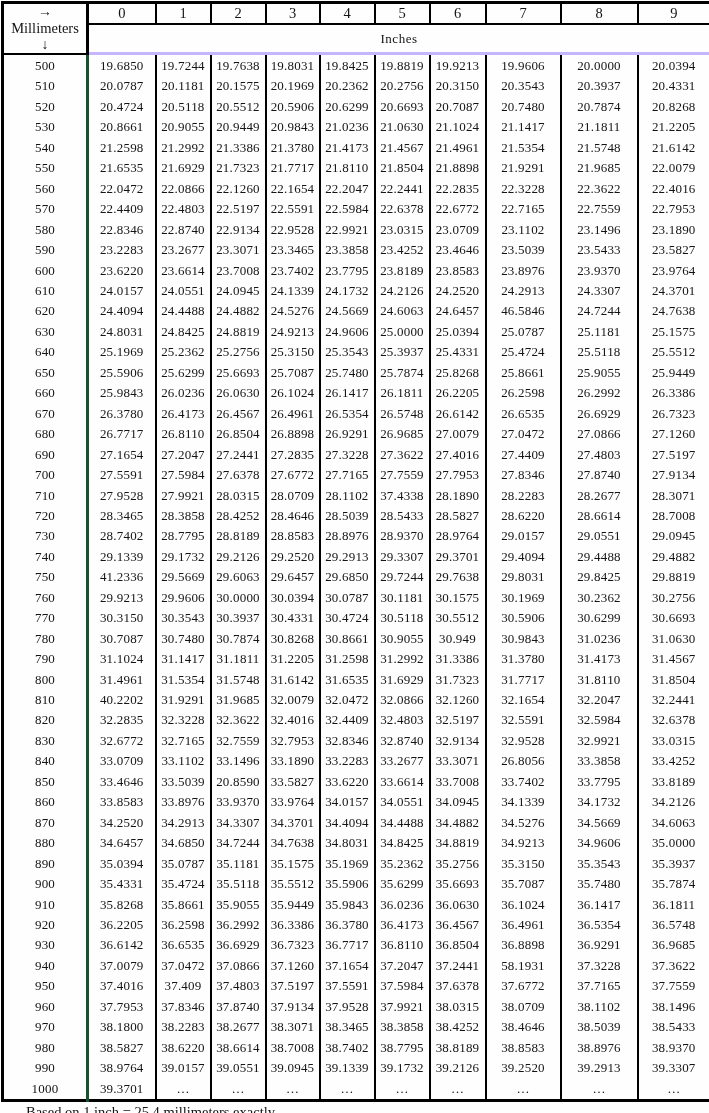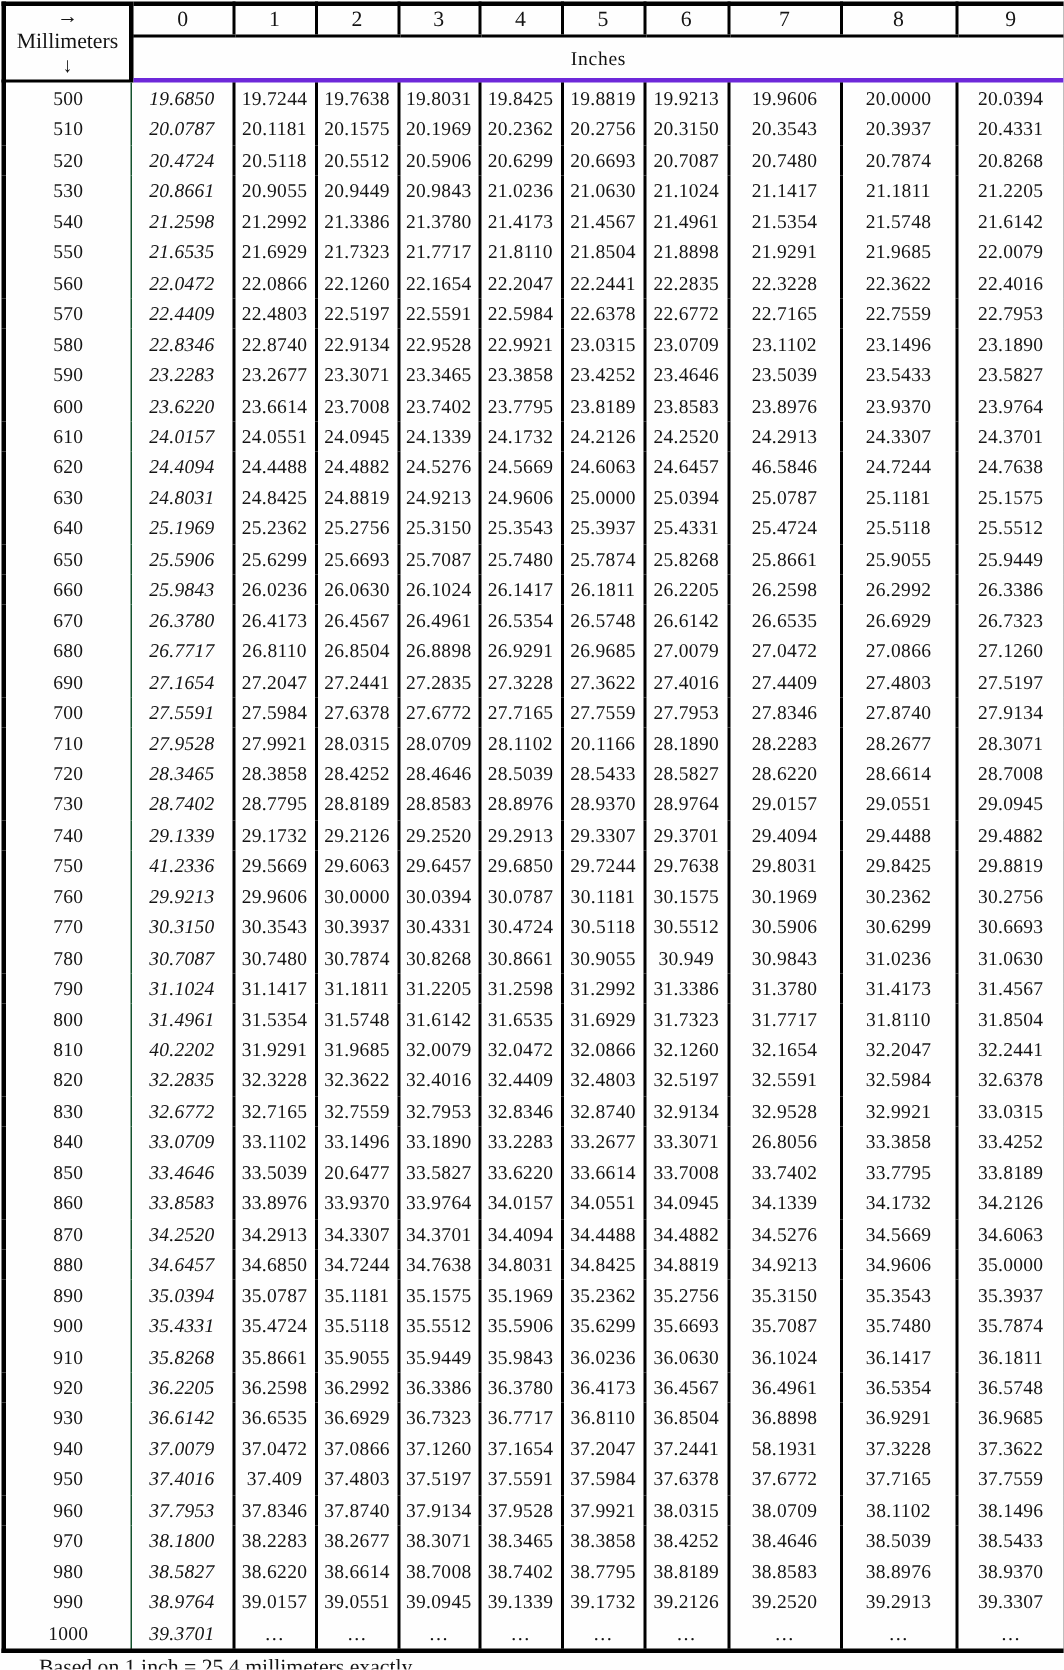"Inches" td.inches-cell { border-bottom: 3px solid #6d28d9 -> 3px solid #c4b5fd }
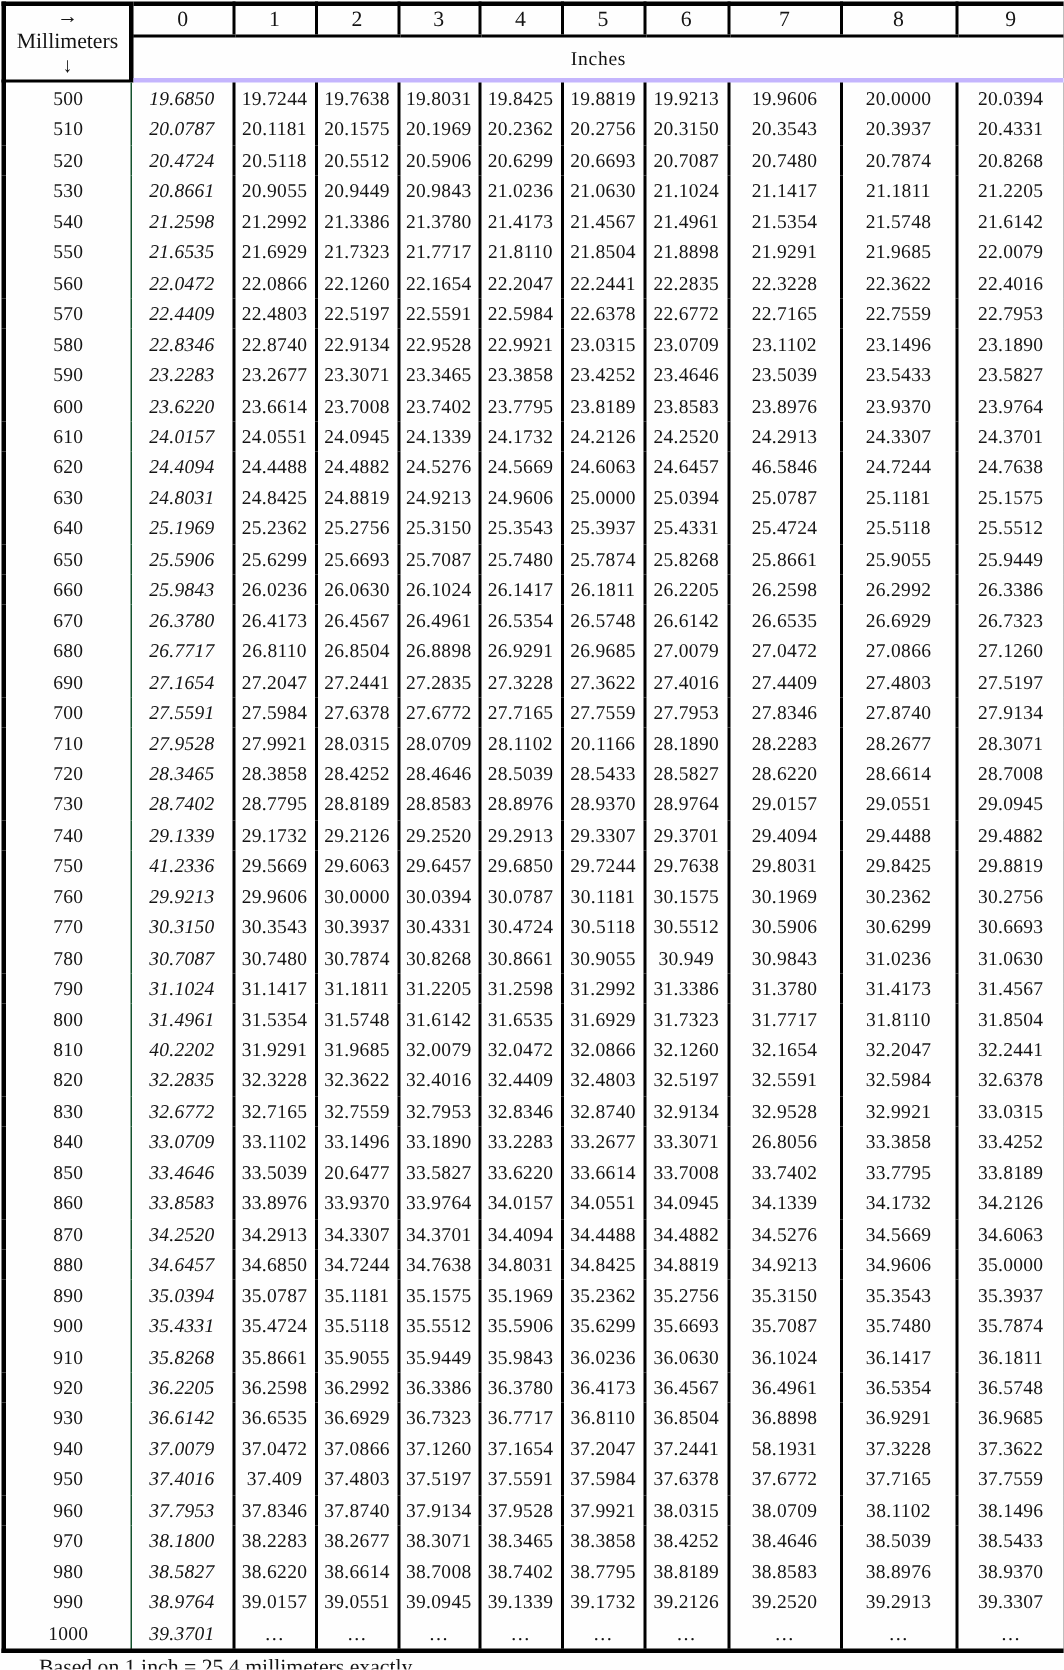"500" tbody td.mm-cell { border-right: 1px solid #14532d -> 3px solid #14532d }
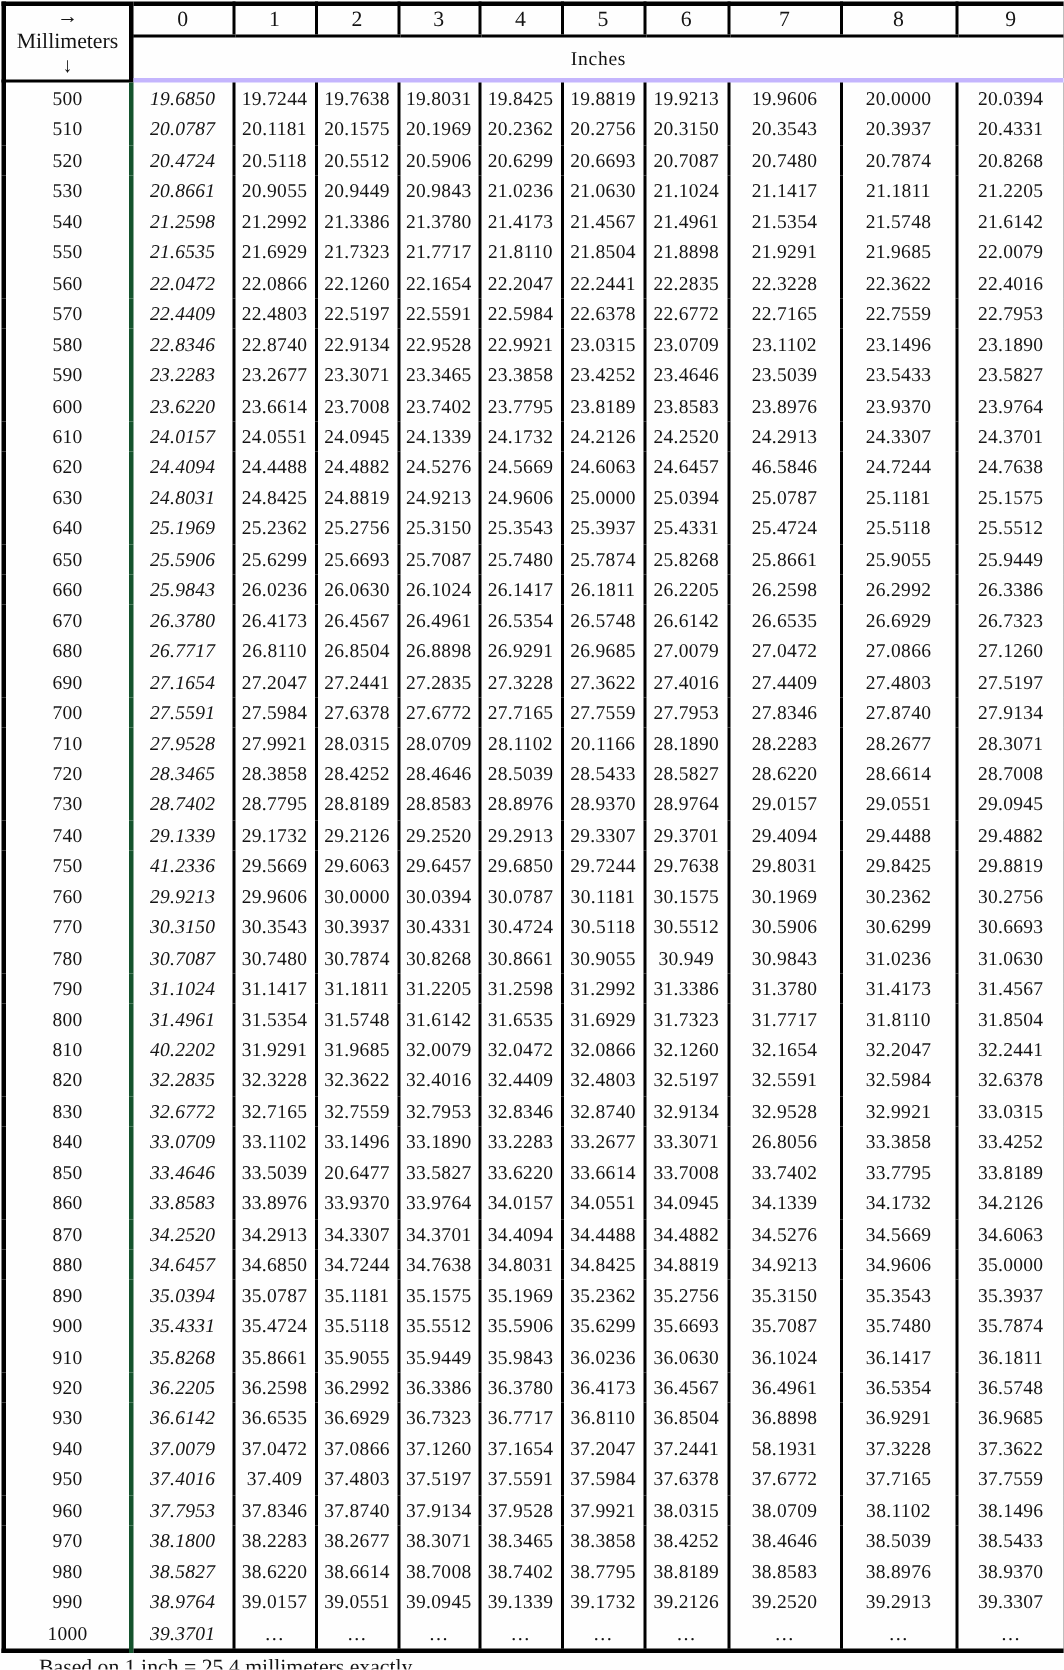"19.6850" tbody td:nth-child(2) { font-style: italic -> none }
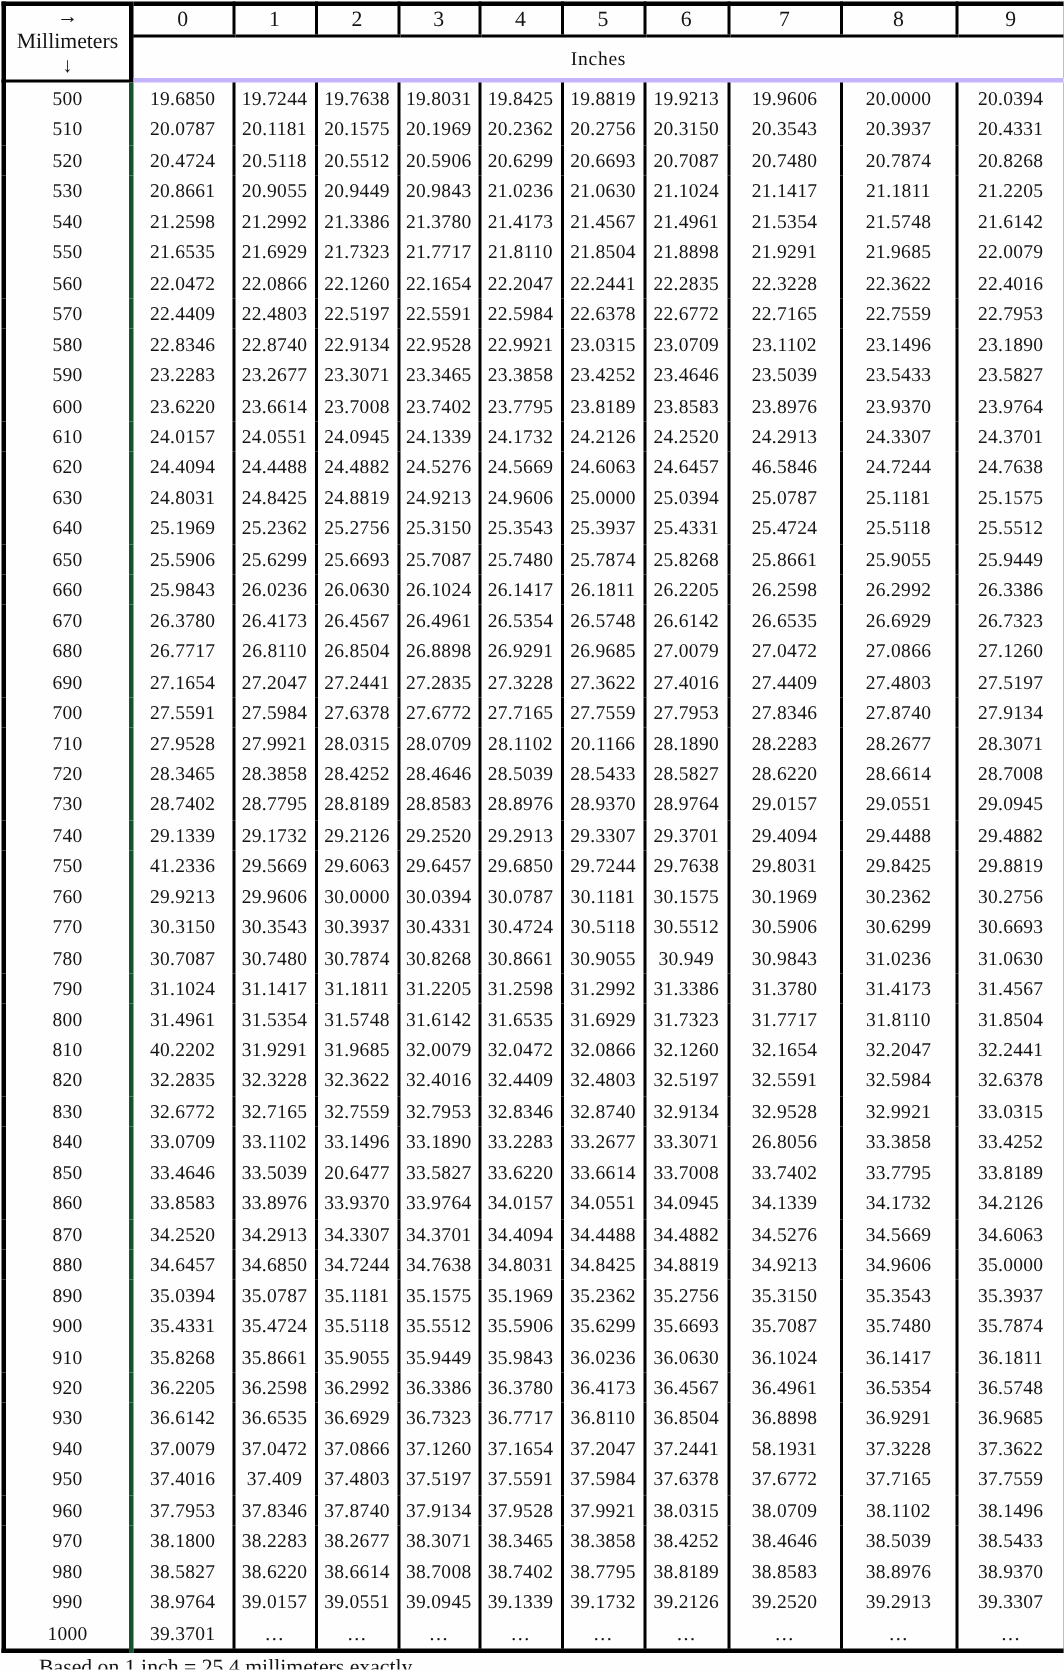"20.1166" td { text: 20.1166 -> 37.4338 }
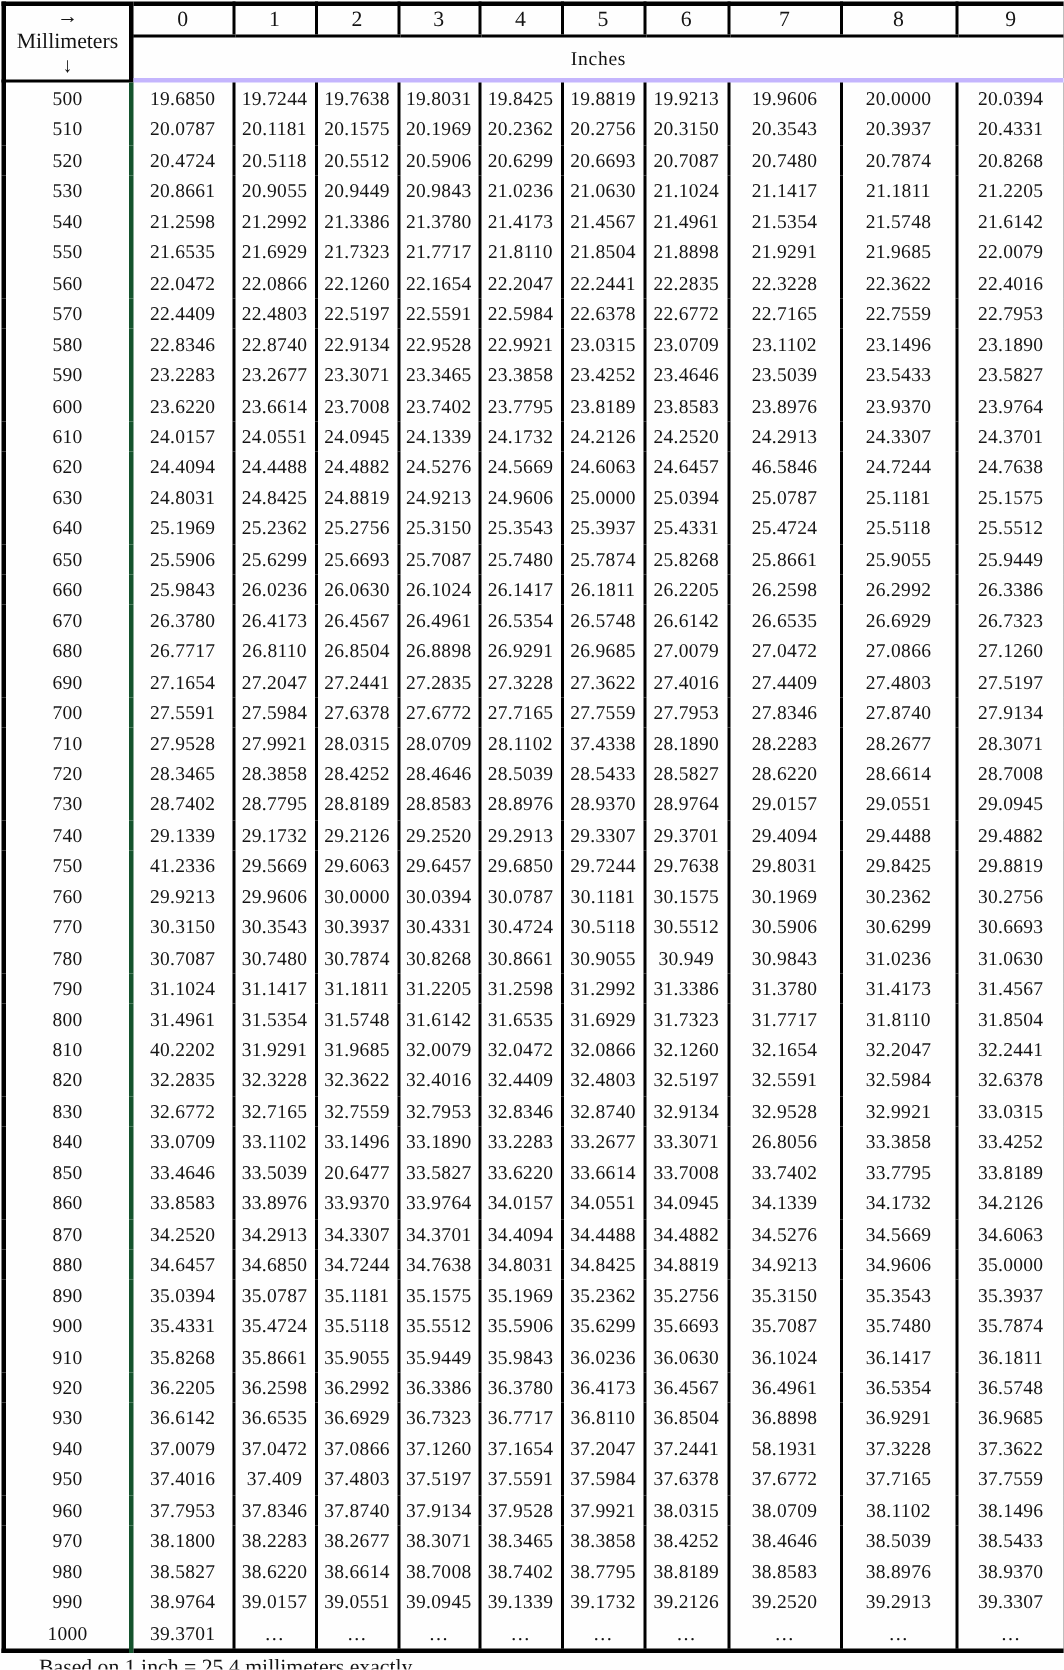"20.6477" td { text: 20.6477 -> 20.8590 }
